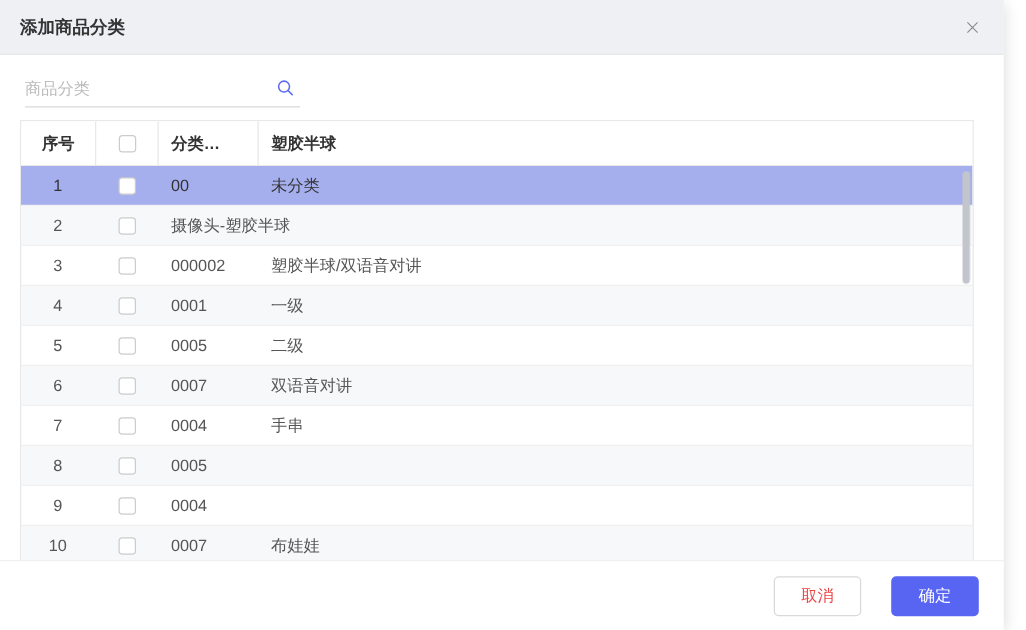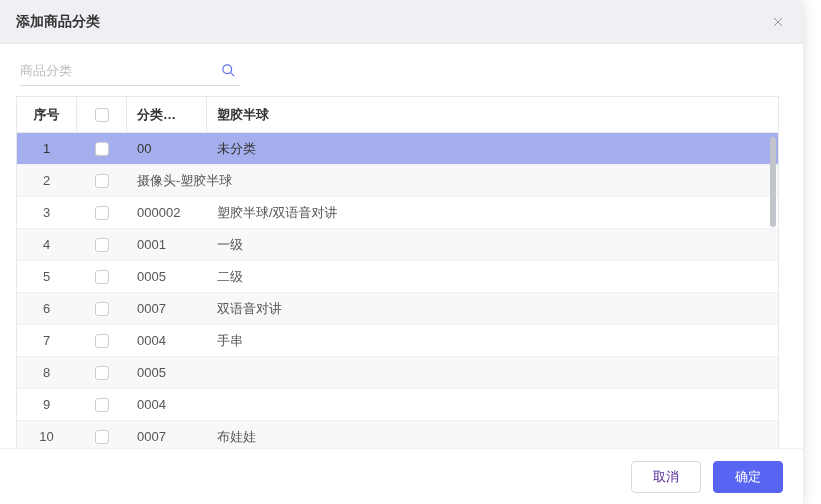"取消" .btn { color: #4c1d95 -> #ef4444 }
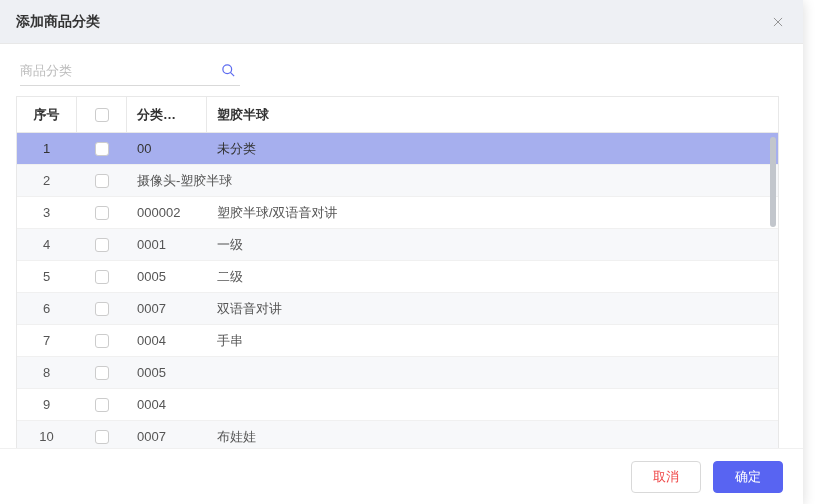"确定" .btn-primary { margin-left: none -> 12px }
